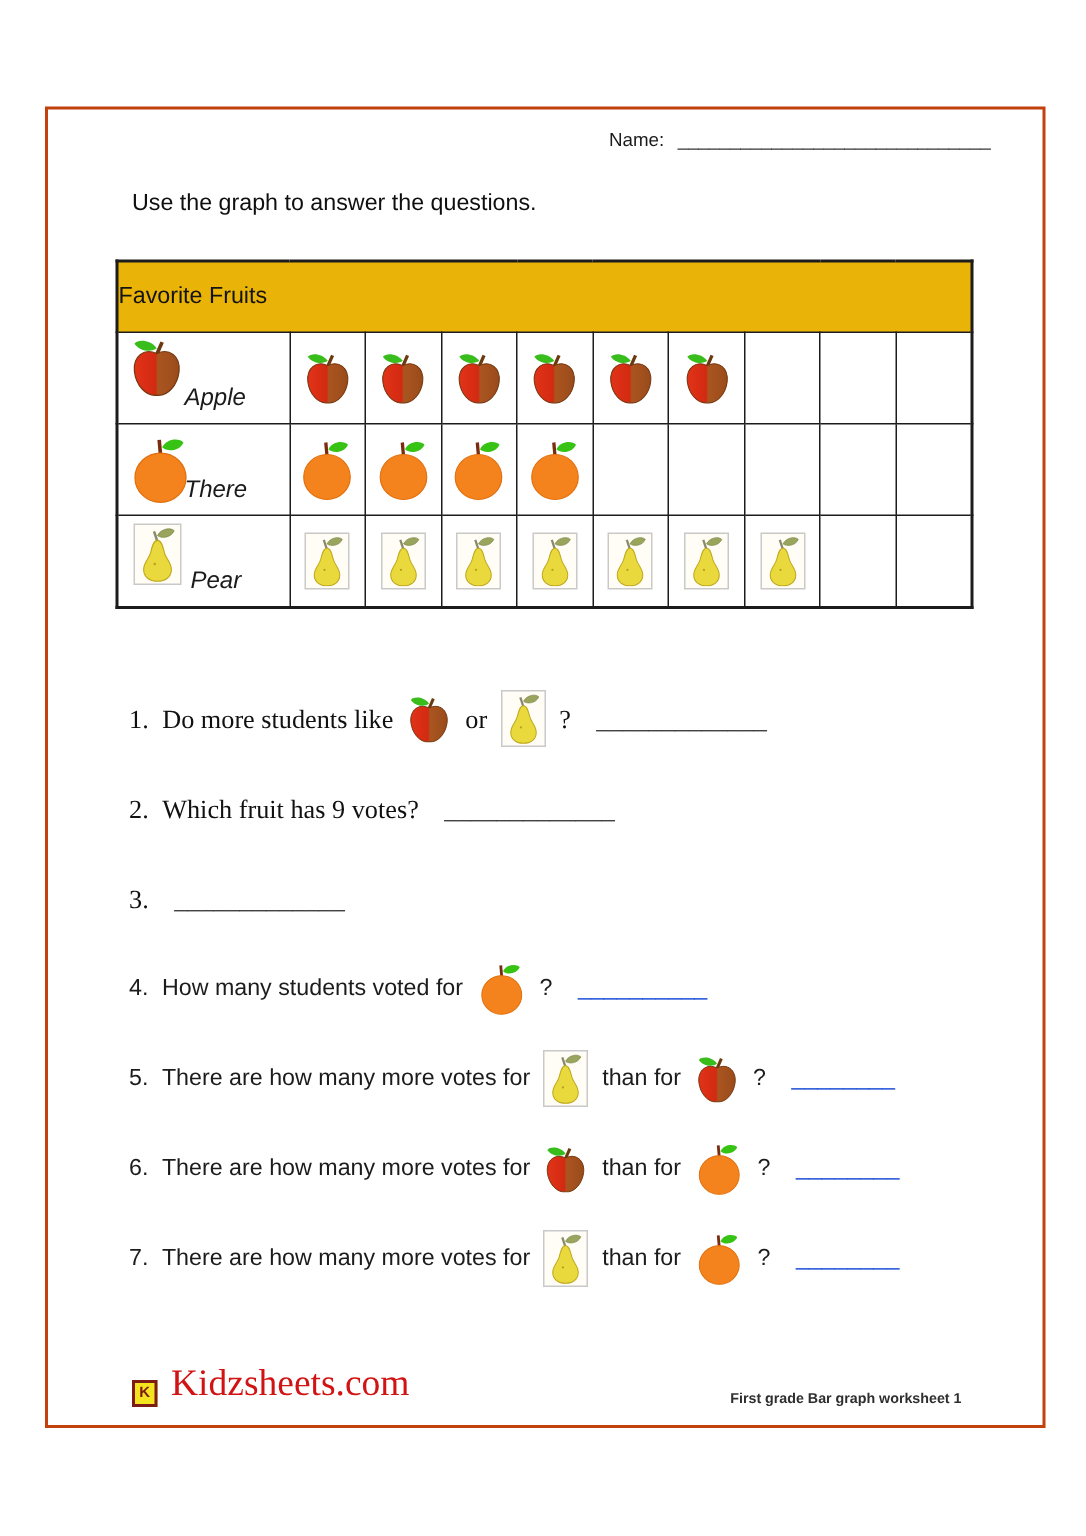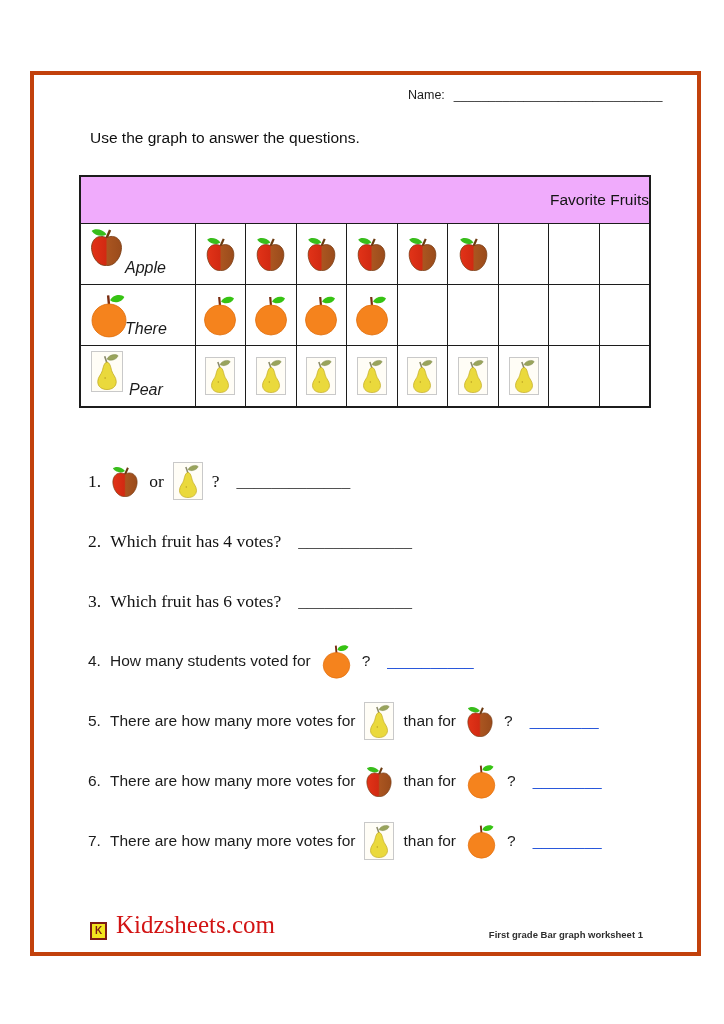"Name: ______________________________" .frame { border: 4px solid #c2410c -> 2px solid #c2410c }
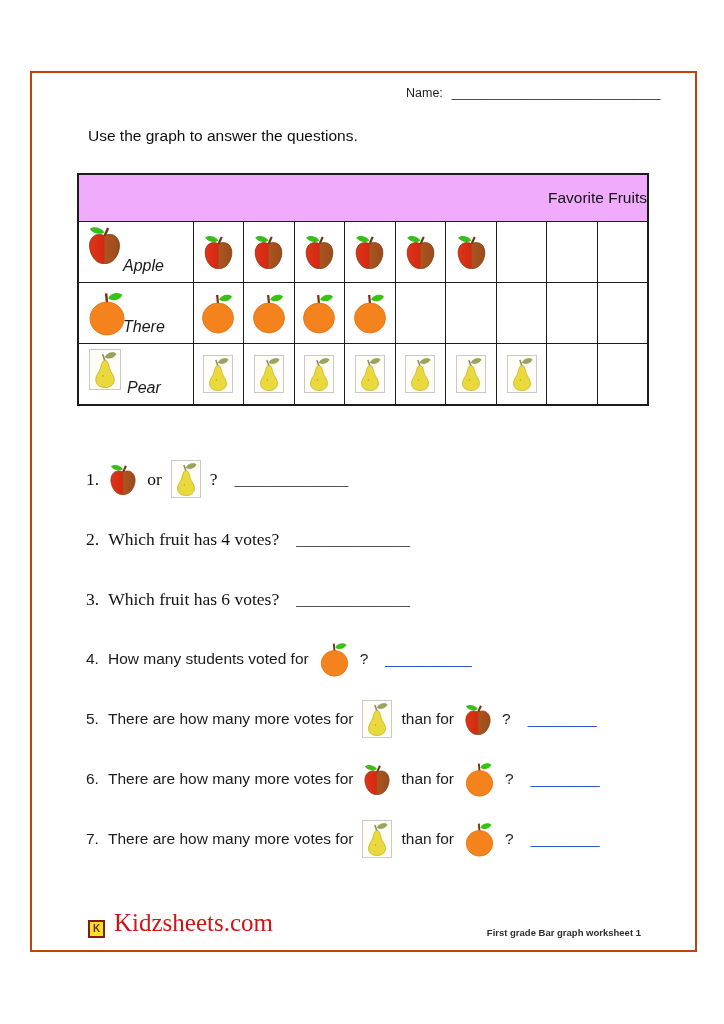"Favorite Fruits" .tbl-title { background: #f0abfc -> #eab308; text-align: right -> left }
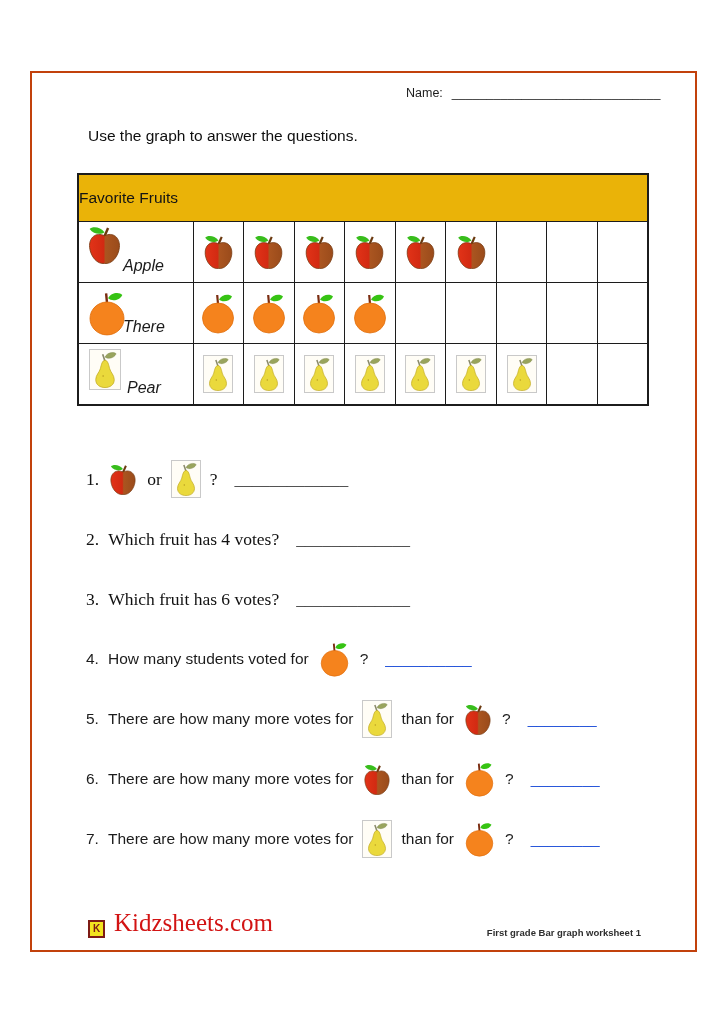"Do more students like" span.q-text { html: none -> <span>Do more students like</span> }
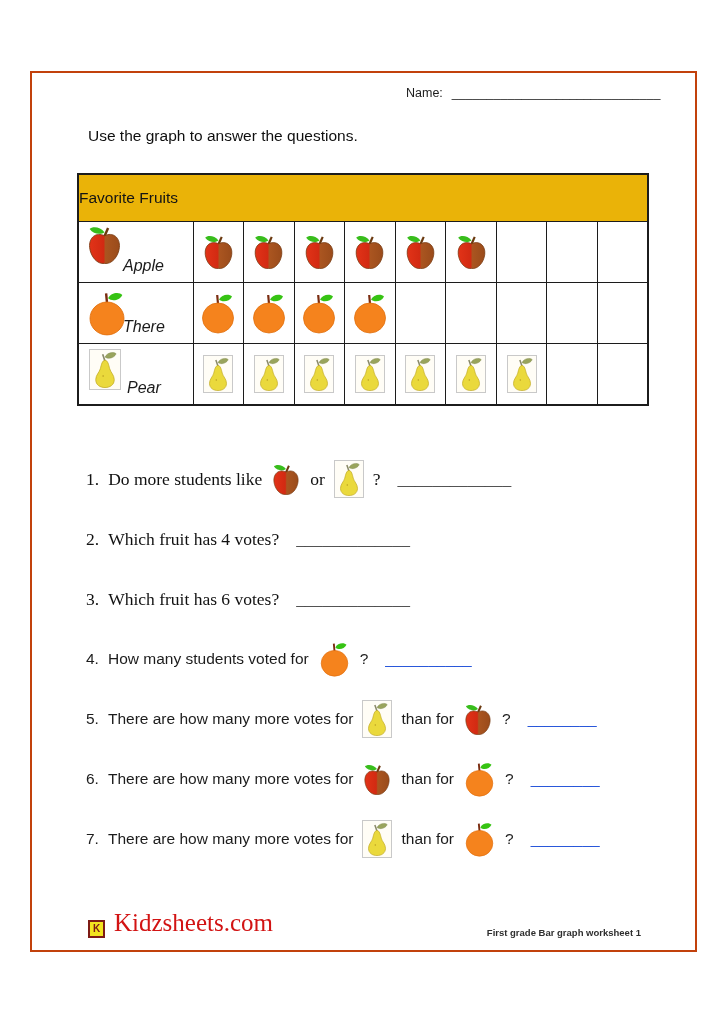"Which fruit has 4 votes?" span.q-text { text: 4 -> 9 }
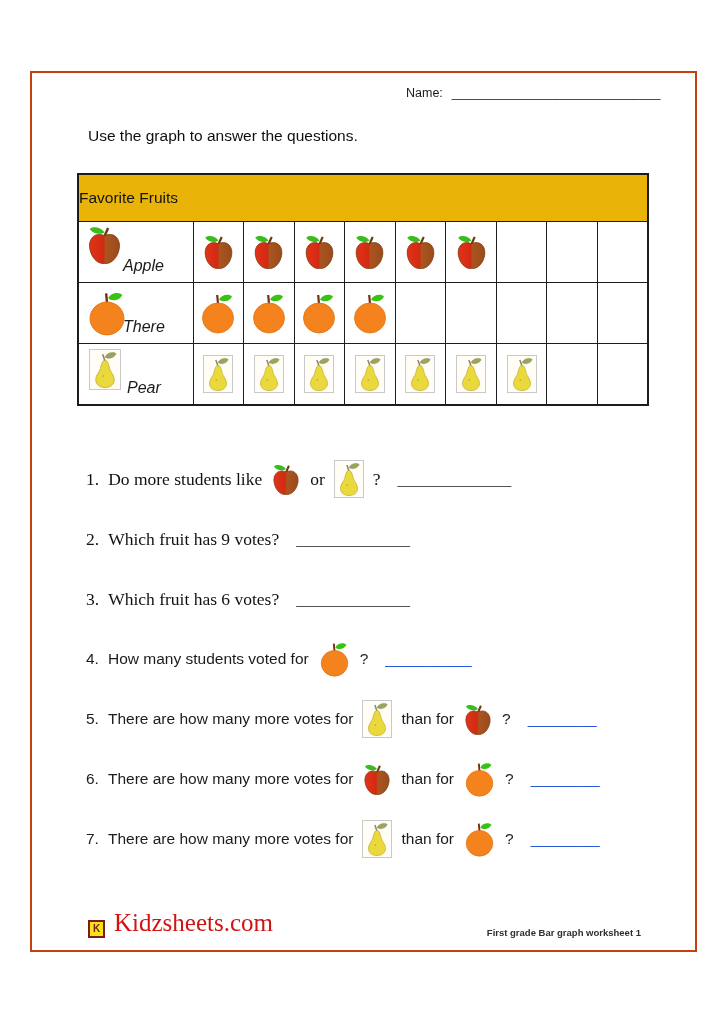"Which fruit has 6 votes?" span.q-text { html: <span>Which fruit has 6 votes?</span> -> none }
